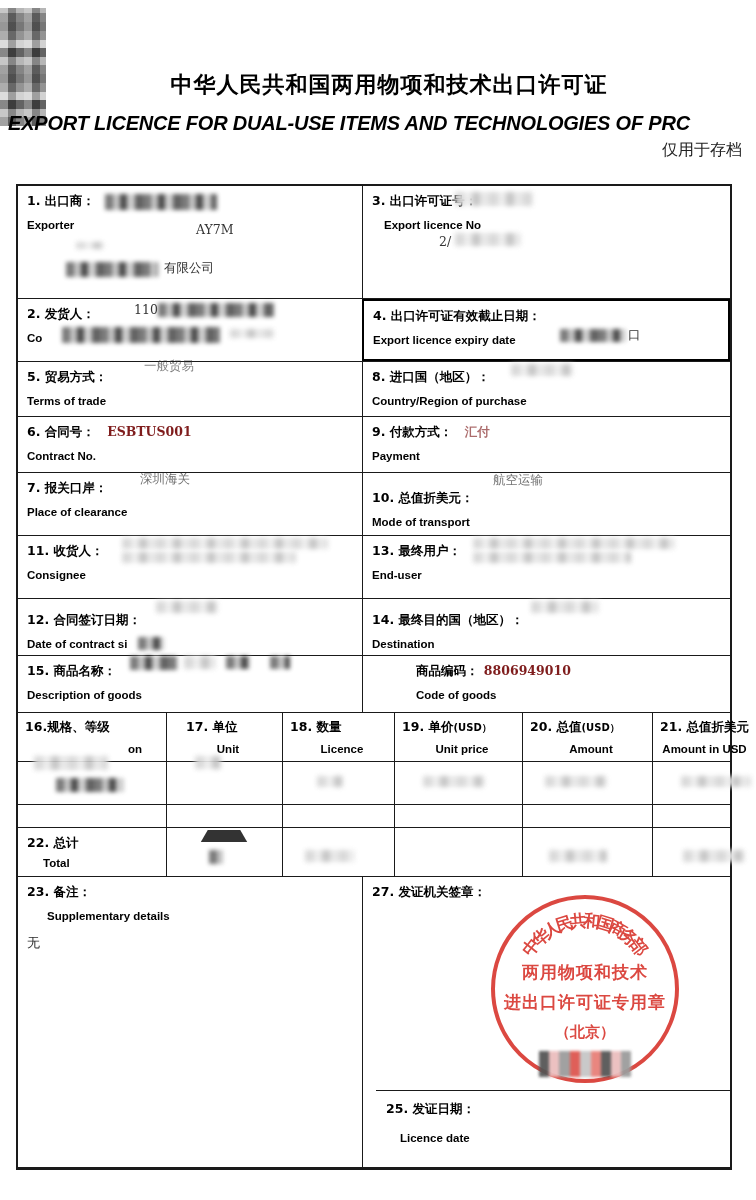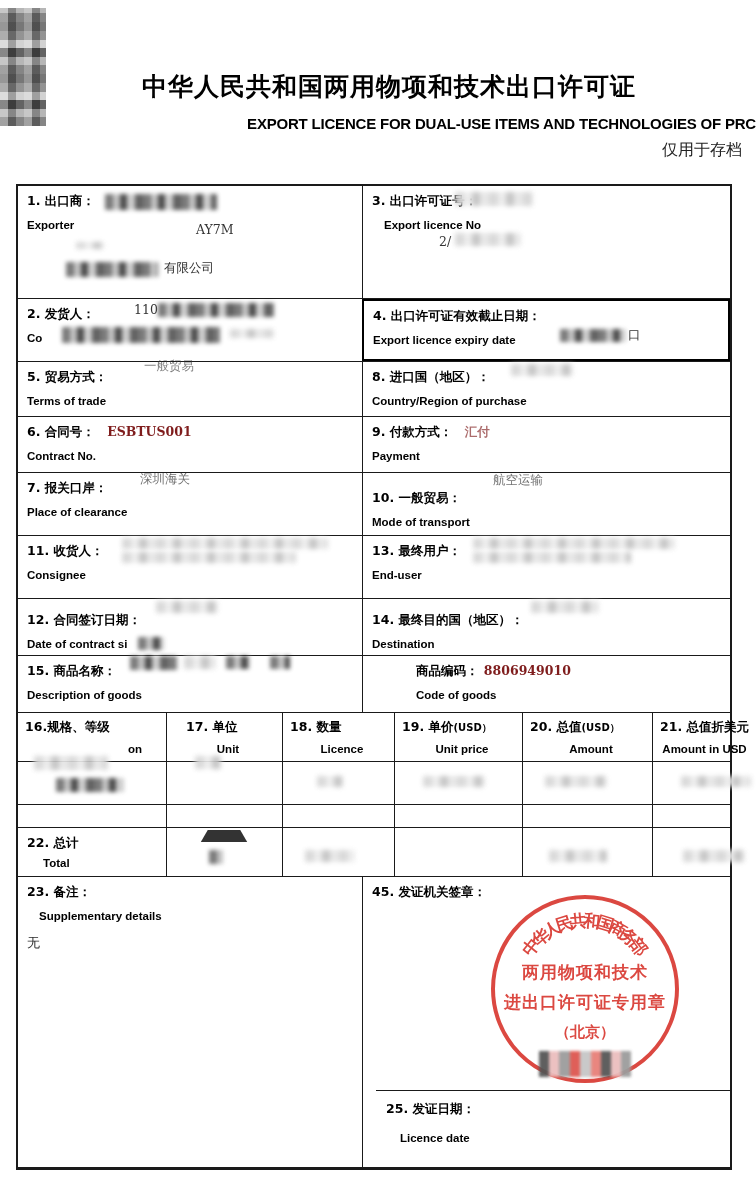"中华人民共和国两用物项和技术出口许可证" .title-cn { font-size: 25px -> 22px }
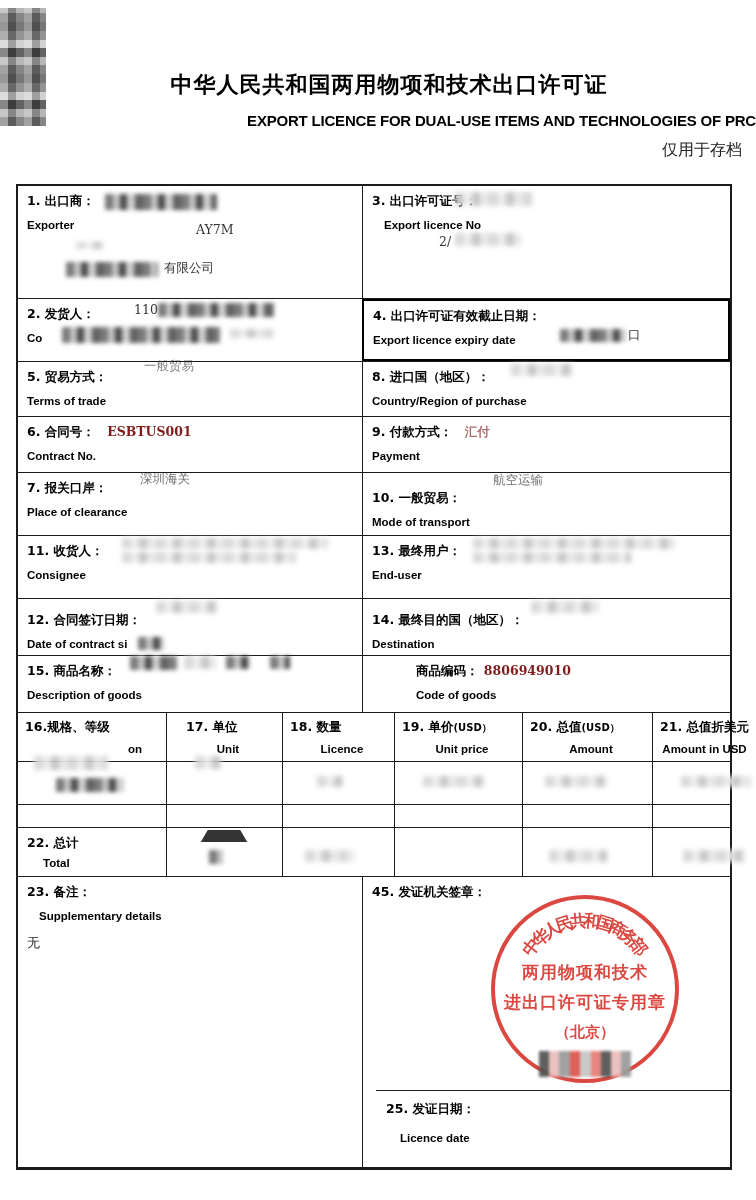"EXPORT LICENCE FOR DUAL-USE ITEMS" .title-en { font-size: 15px -> 20px; font-style: none -> italic; text-align: right -> left }
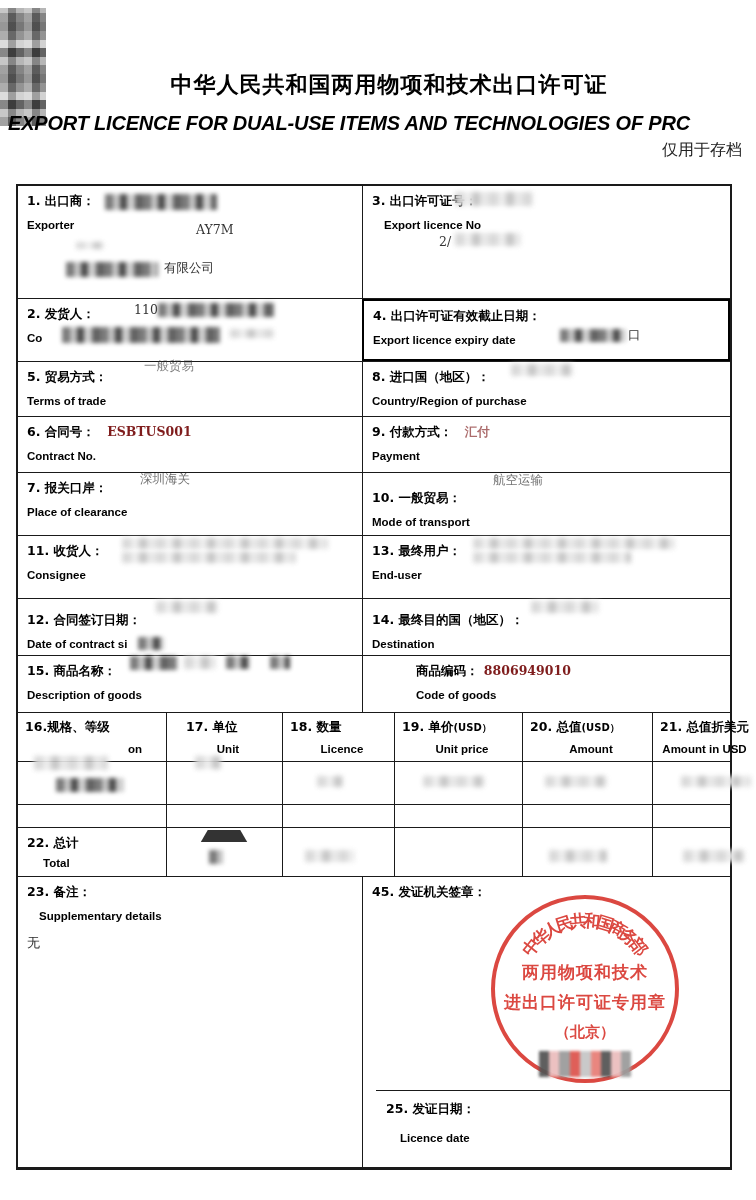"一般贸易：" span { text: 一般贸易 -> 总值折美元 }
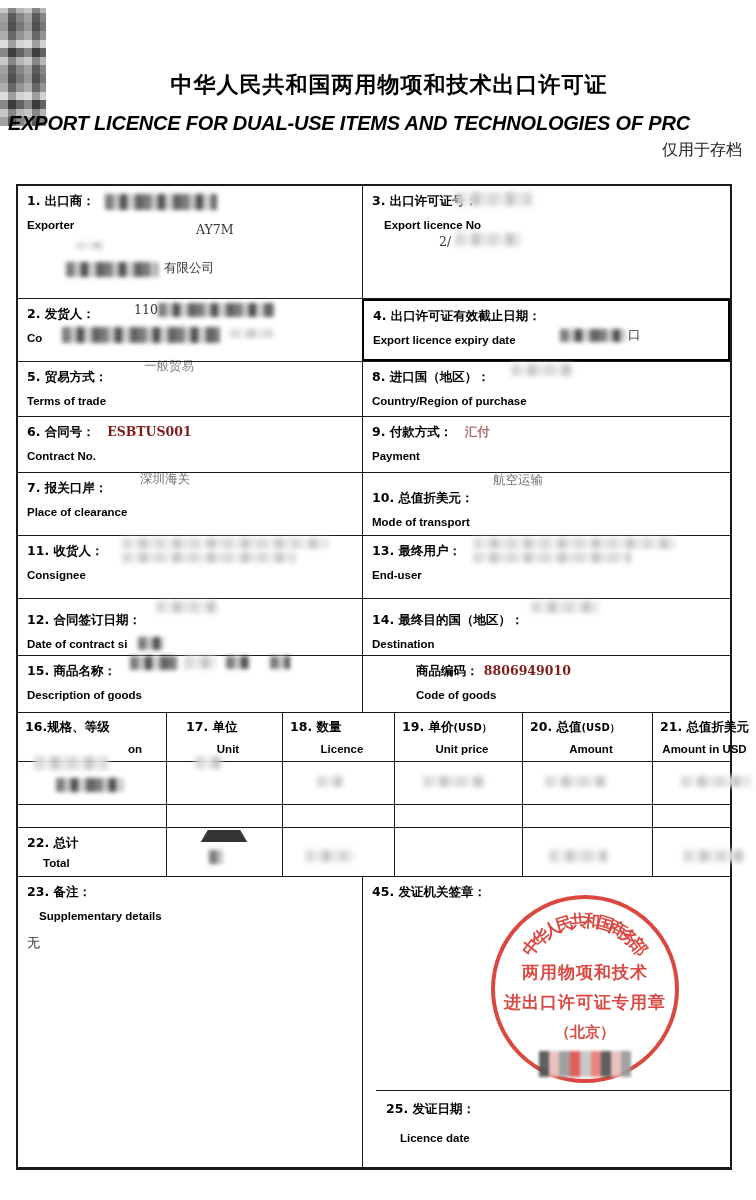"45." span { text: 45 -> 27 }
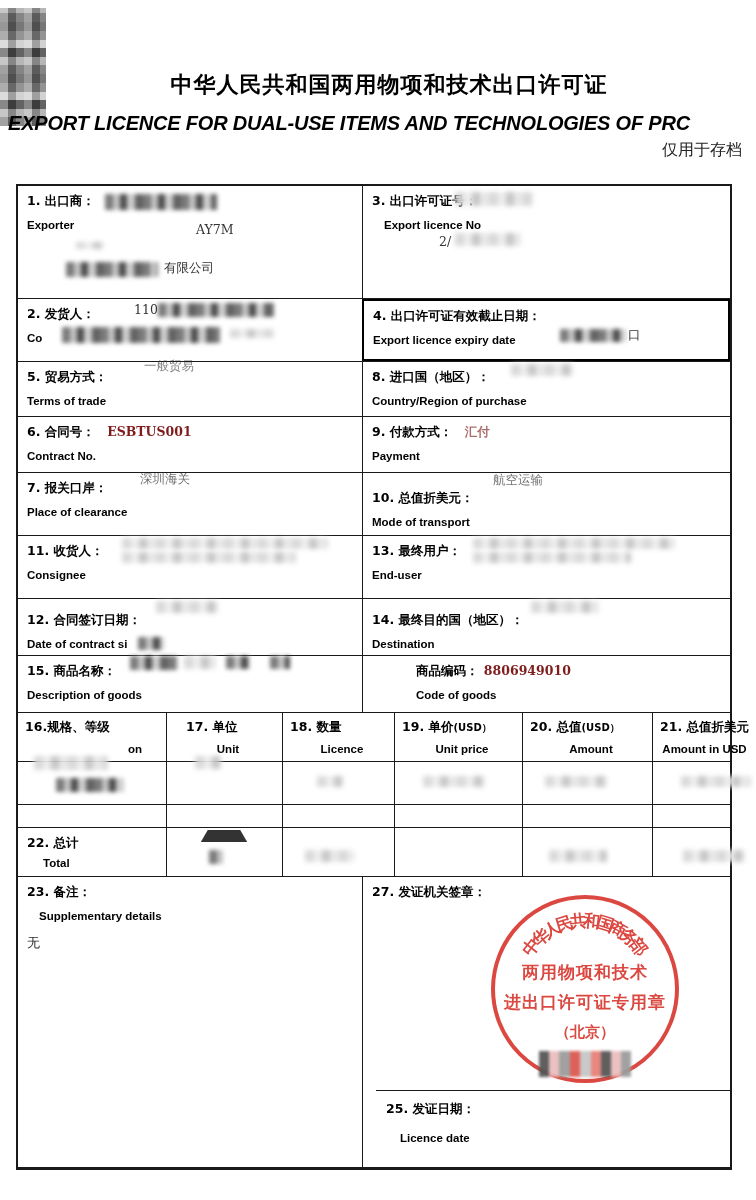"Supplementary details" div.lbl-en { margin-left: 12px -> 20px }
